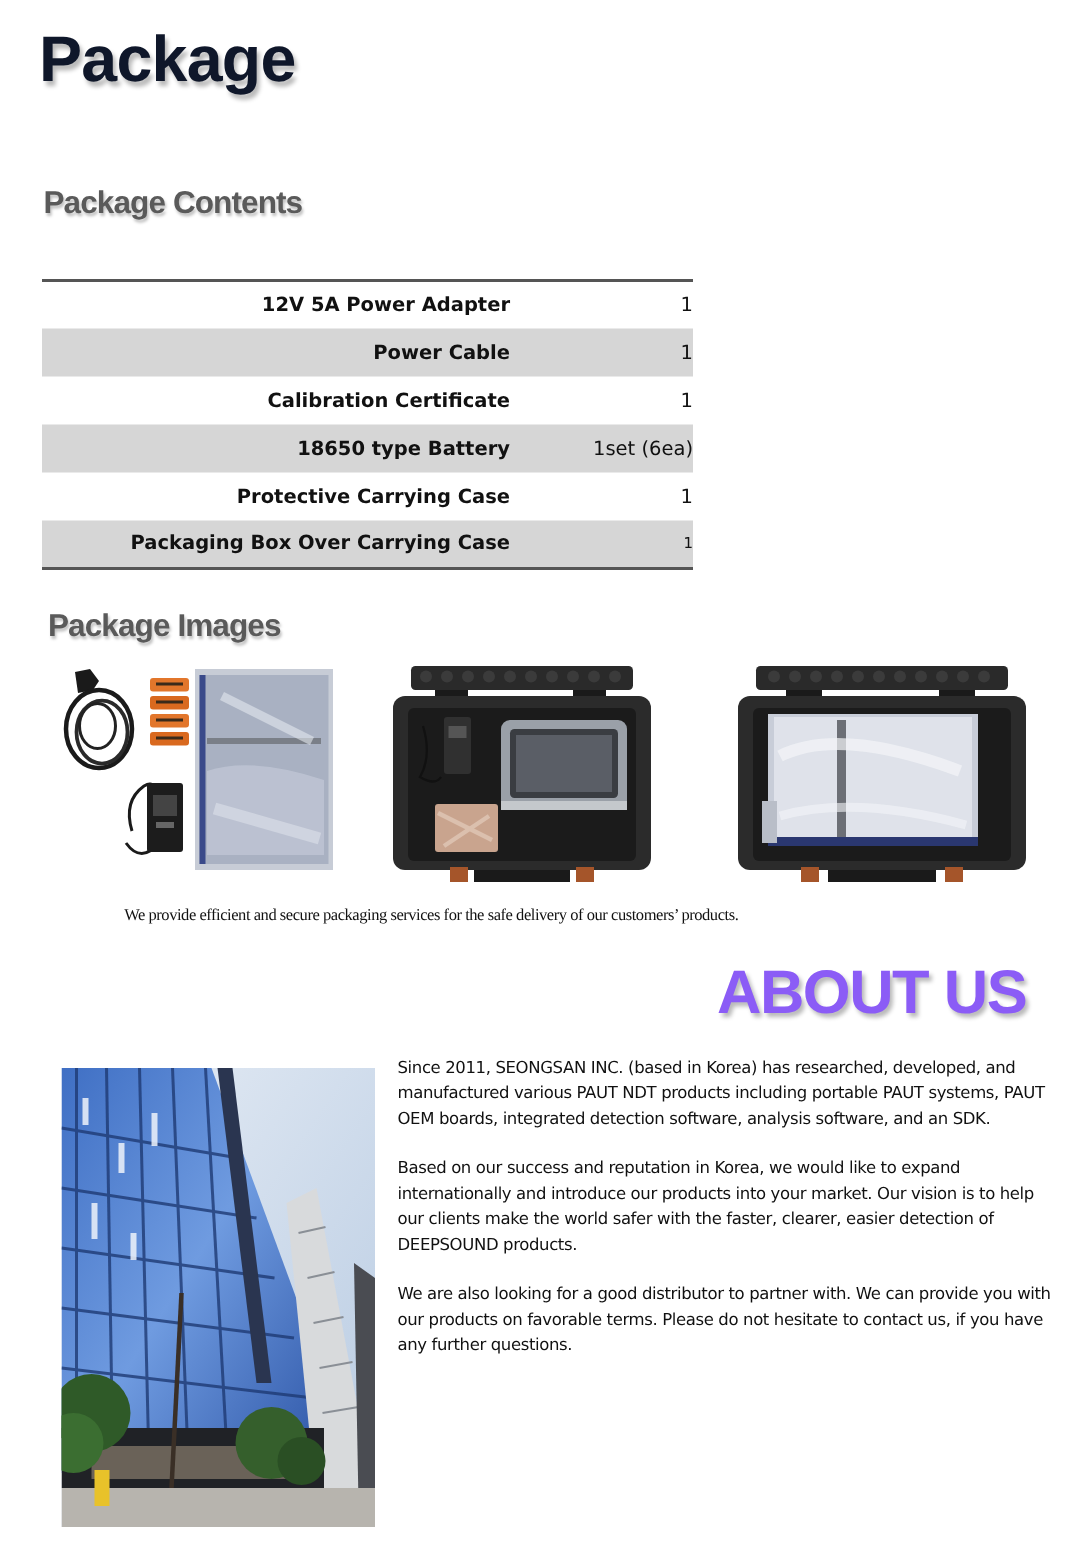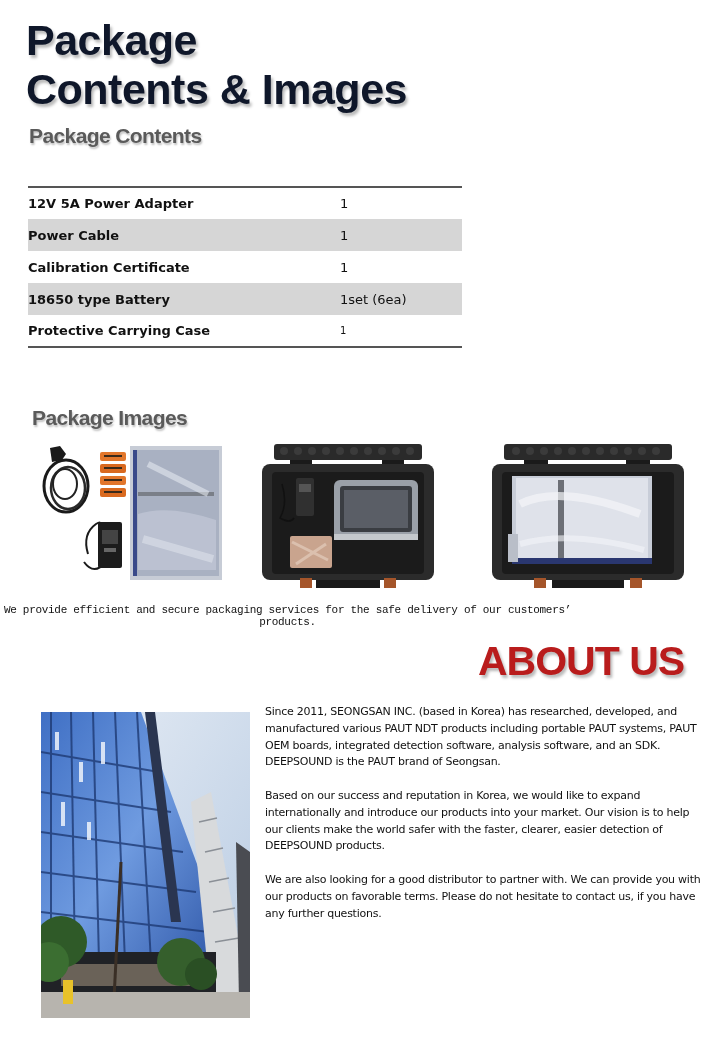"Contents & Images" div { html: <div>Contents &amp; Images</div> -> none }
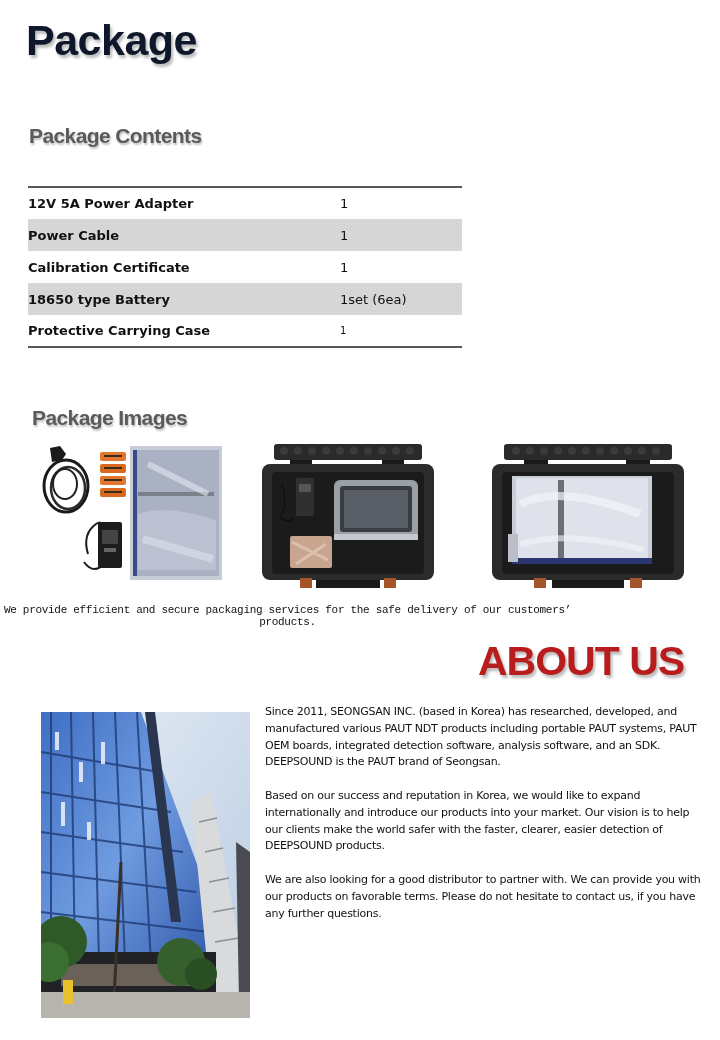"12V 5A Power Adapter" table.contents td { text-align: left -> right }
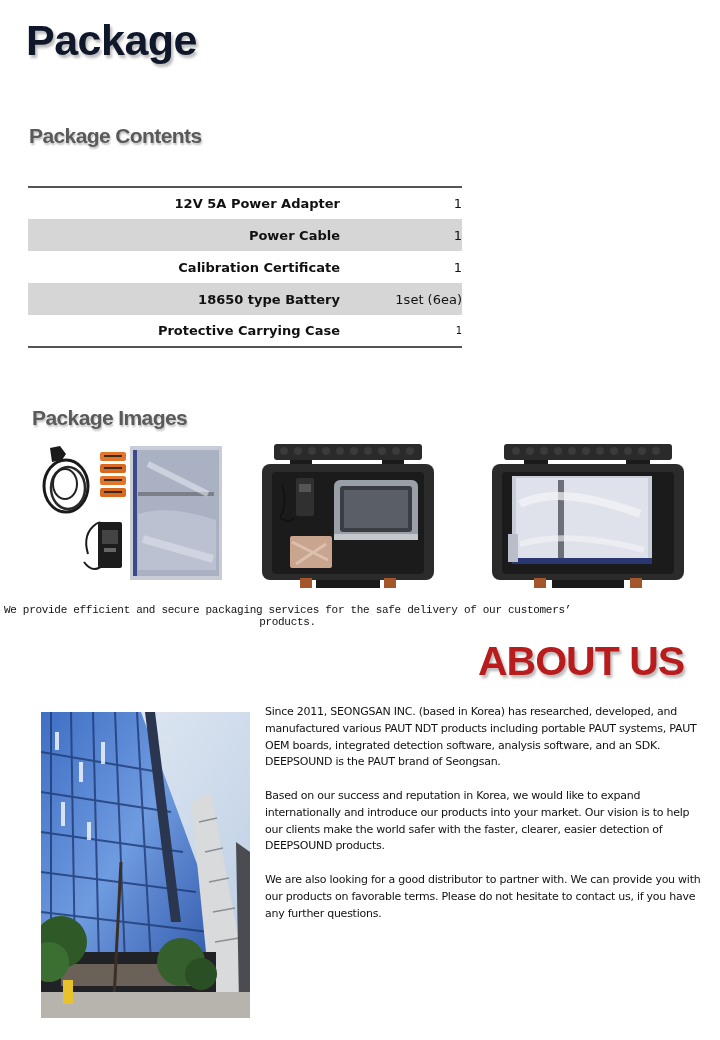"Packaging Box Over Carrying Case" tr { html: none -> <tr> <td>Packaging Box Over Carrying Case</td> <td>1</td> </tr> }
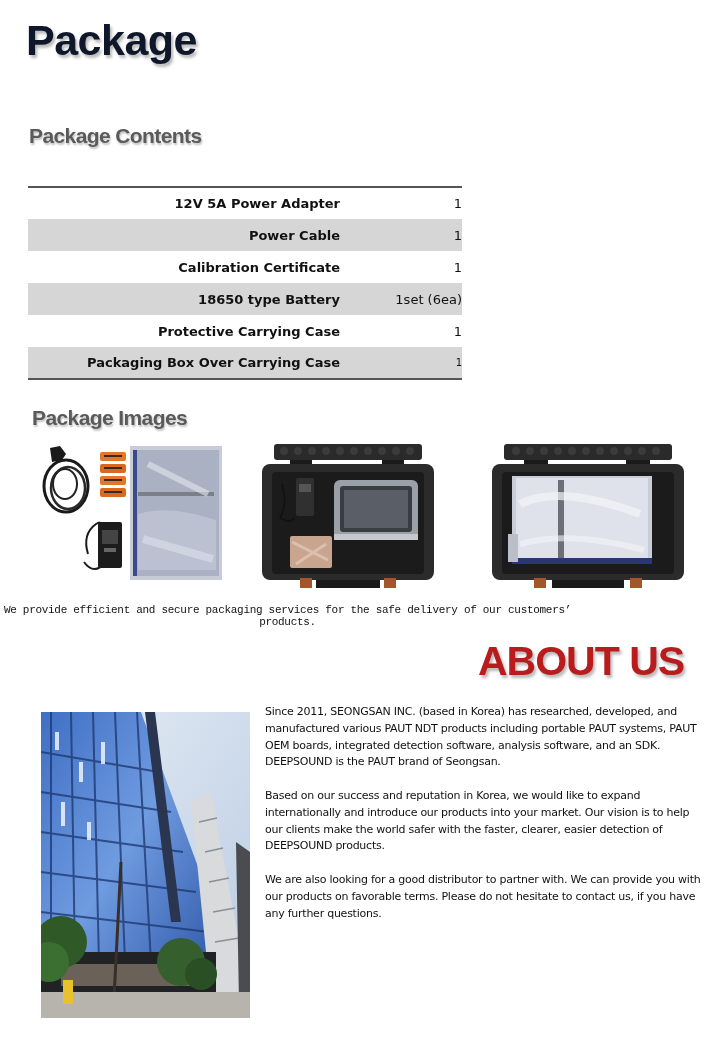"We provide efficient and secure" .caption { font-family: Liberation Mono, monospace -> Liberation Serif, serif }
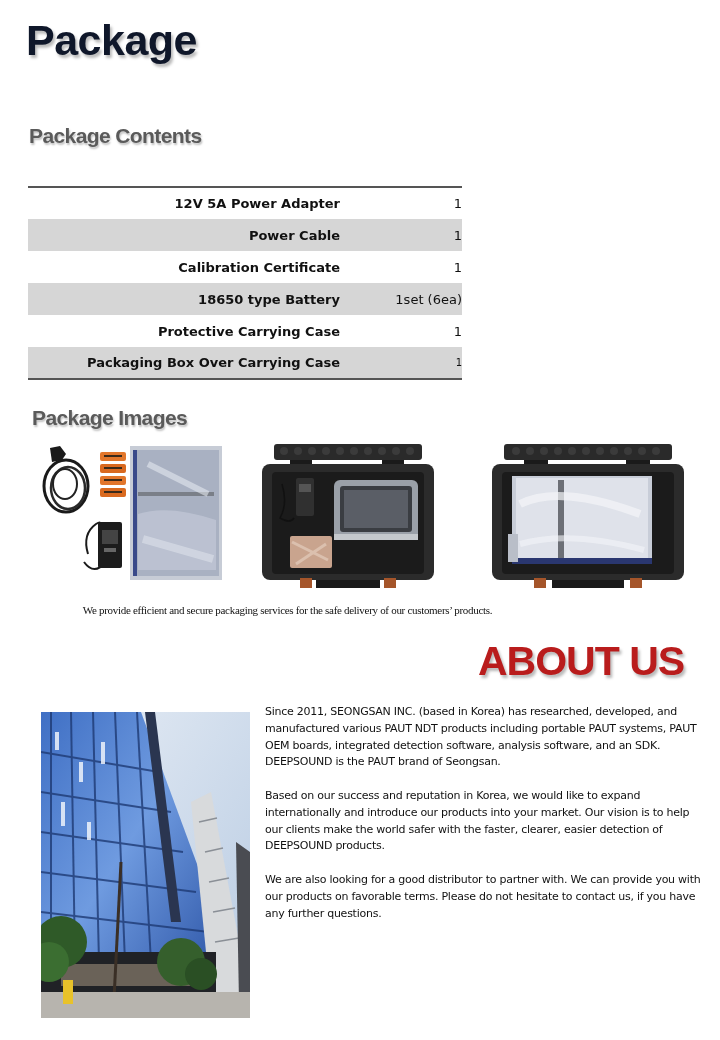"ABOUT US" .about-h { color: #b91c1c -> #8b5cf6 }
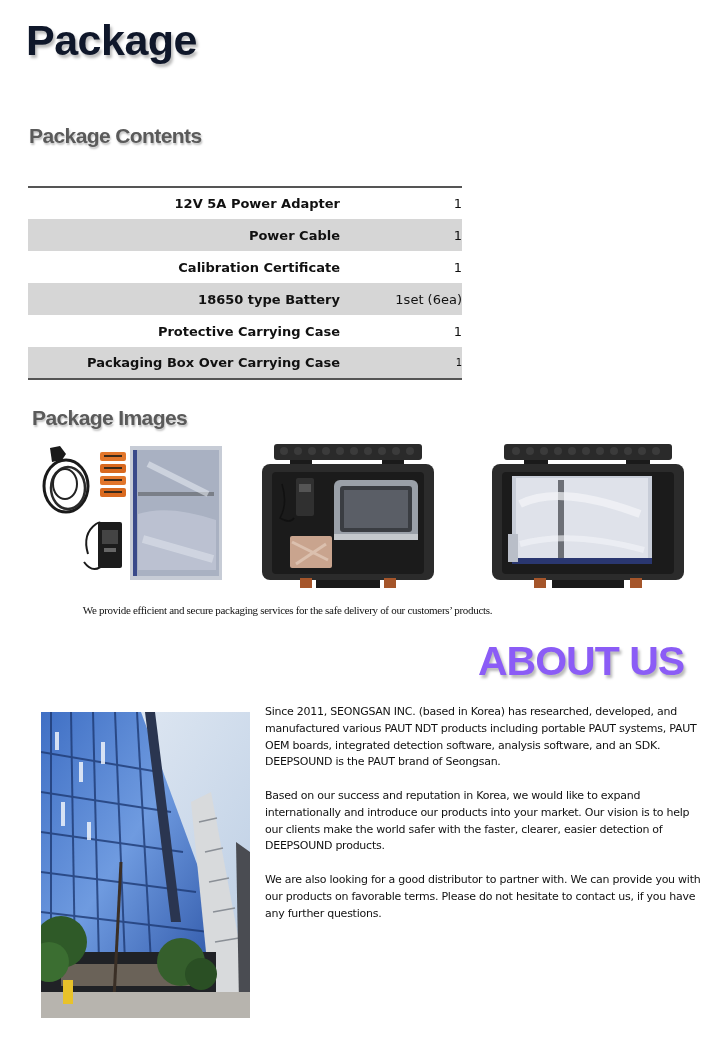"DEEPSOUND is the PAUT brand" span { html: <span>DEEPSOUND is the PAUT brand of Seongsan.</span> -> none }
